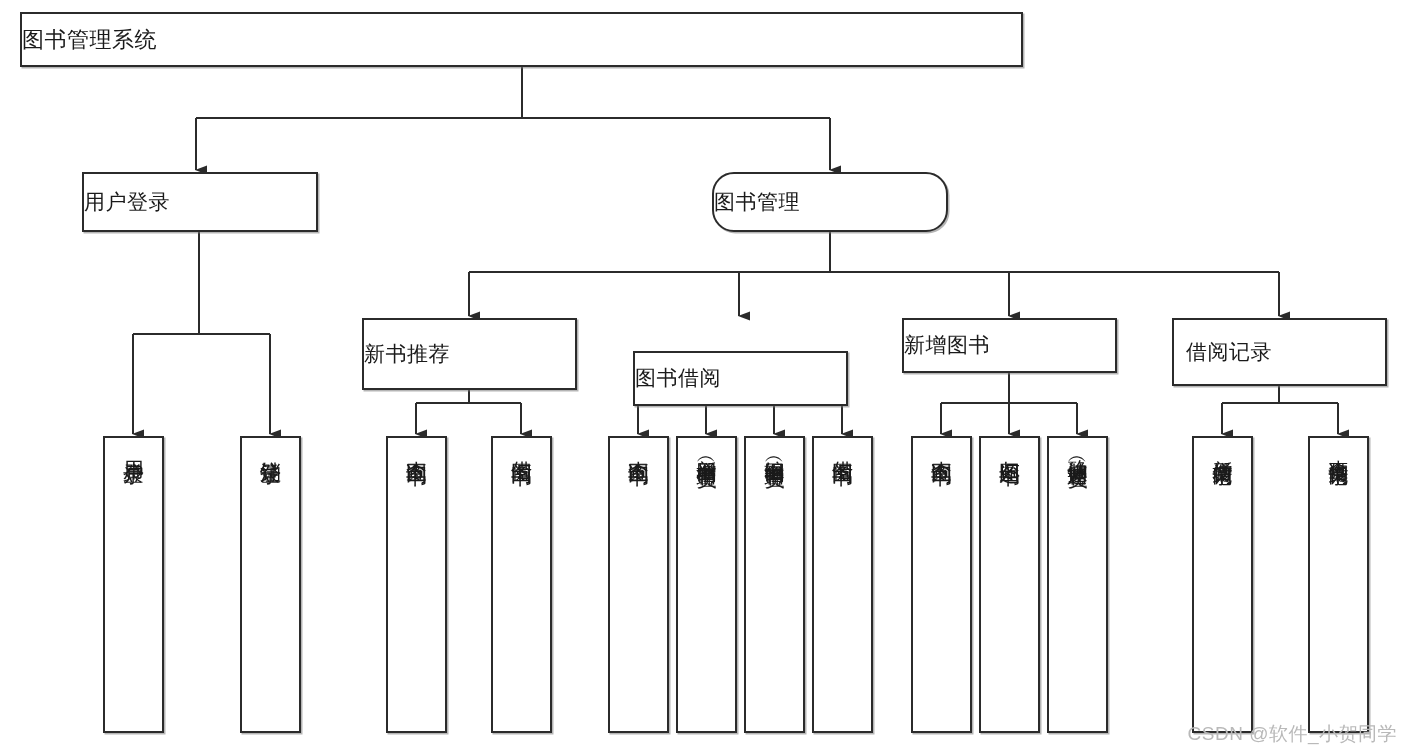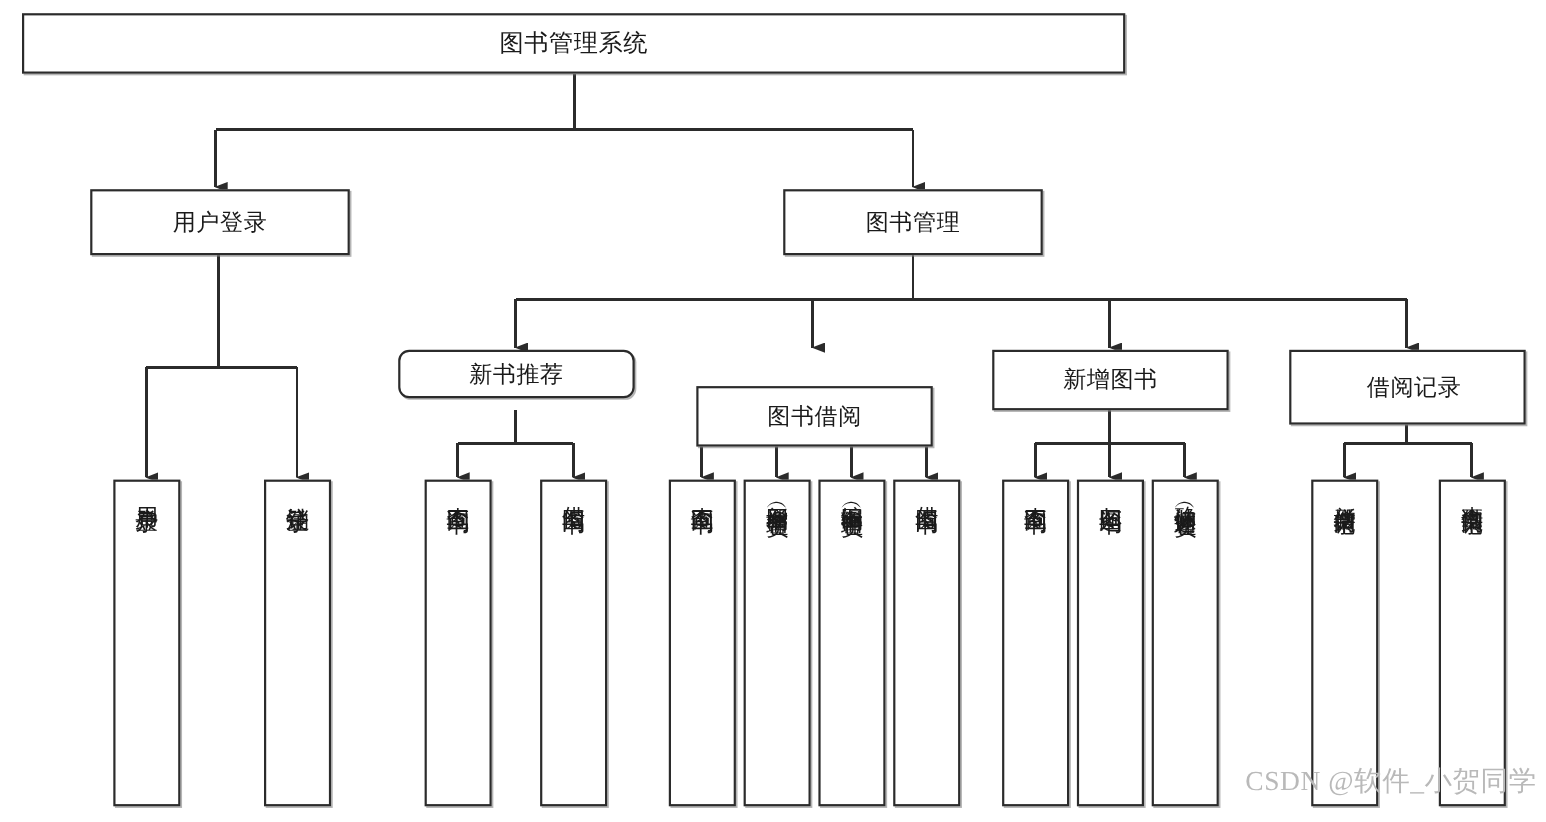"图书管理系统" .node { justify-content: center -> flex-start }
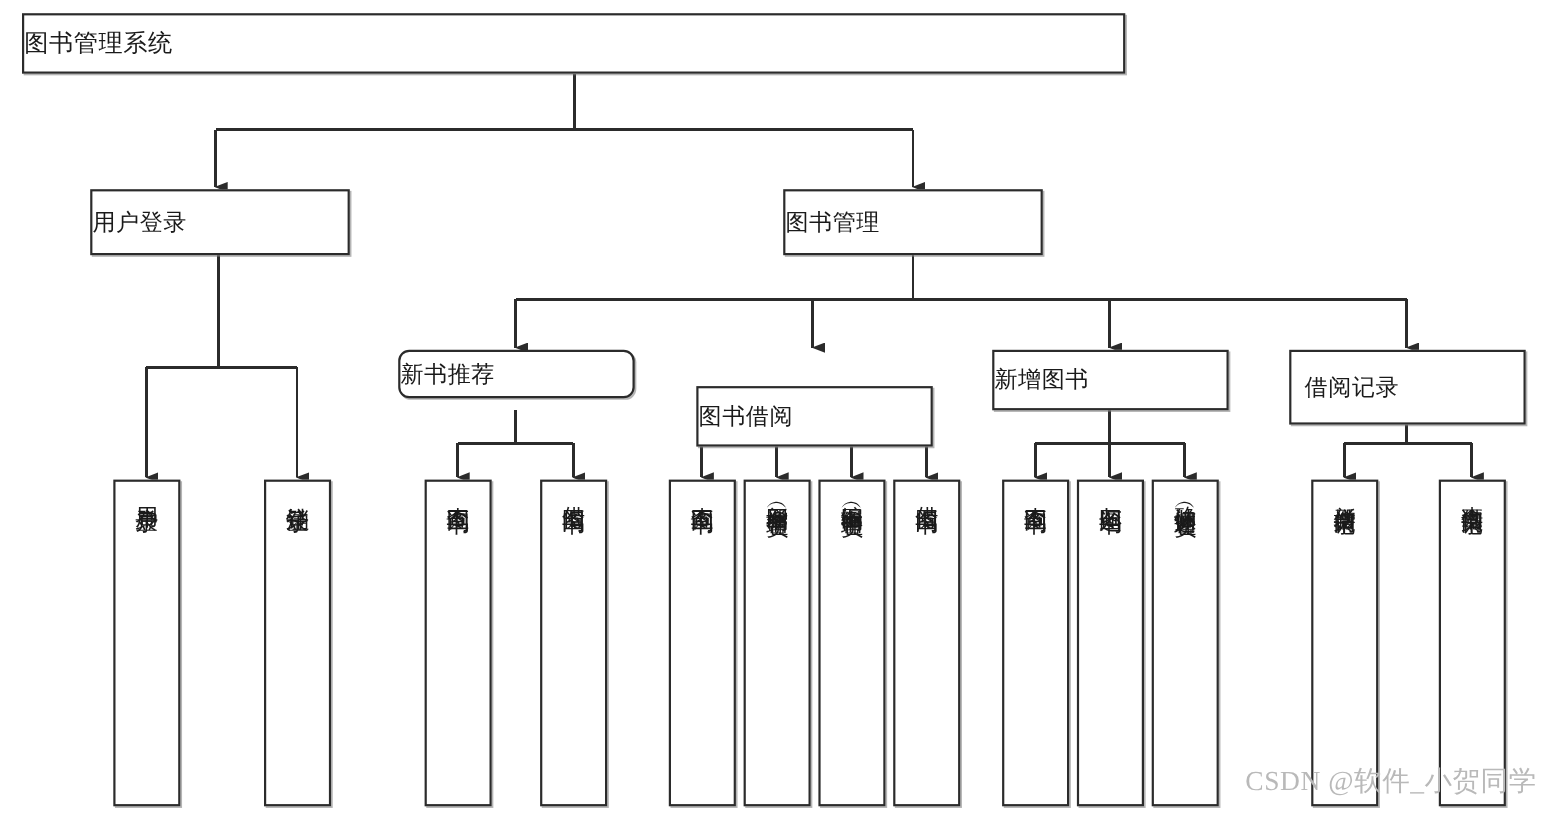"图书管理" div.node { border-radius: none -> 22px }
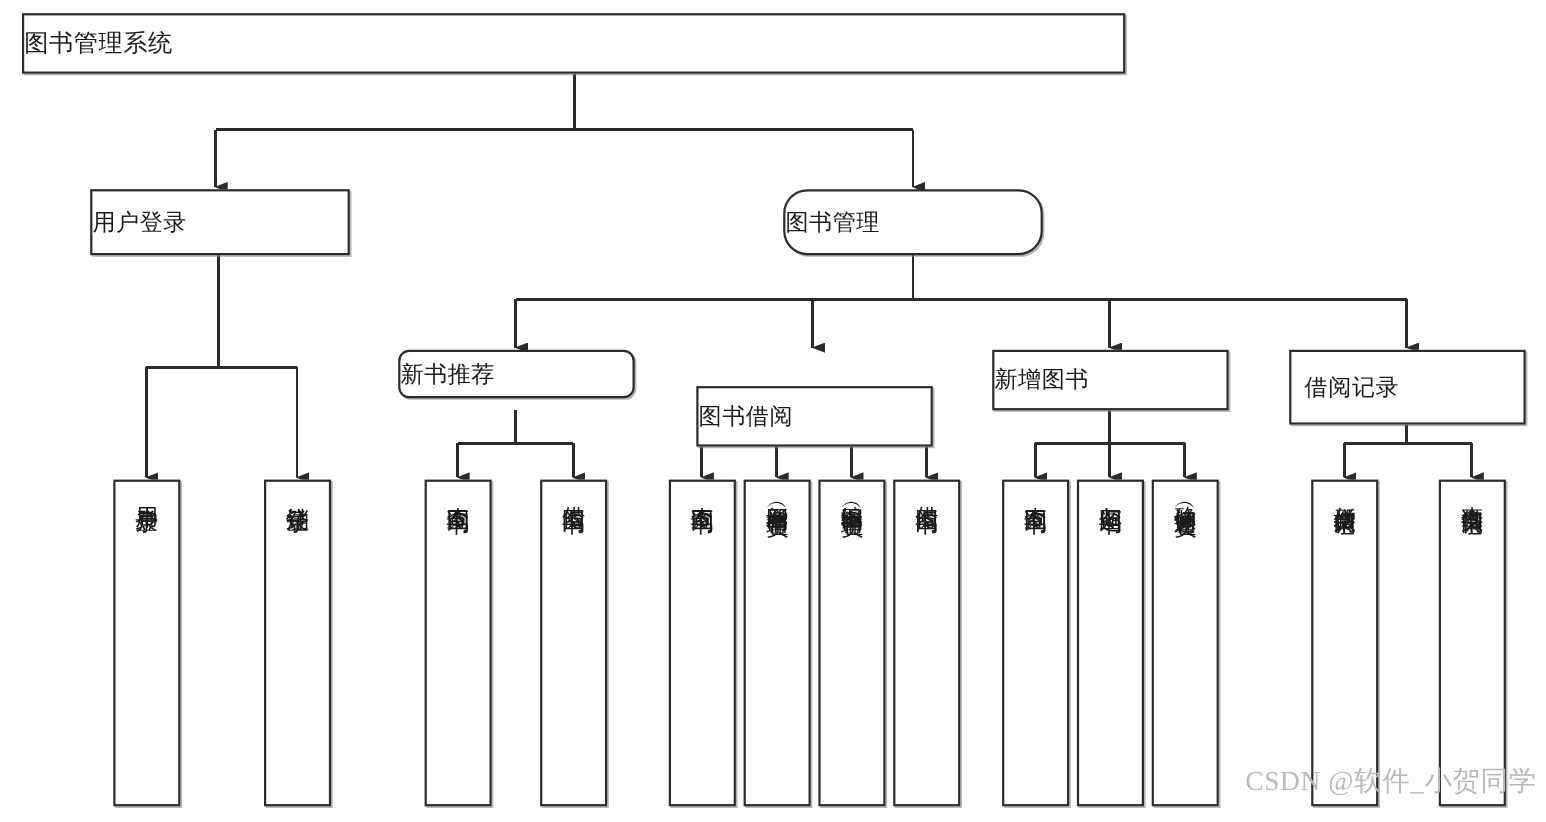"新书推荐" div.node { border-radius: 10px -> none; height: 44px -> 72px }
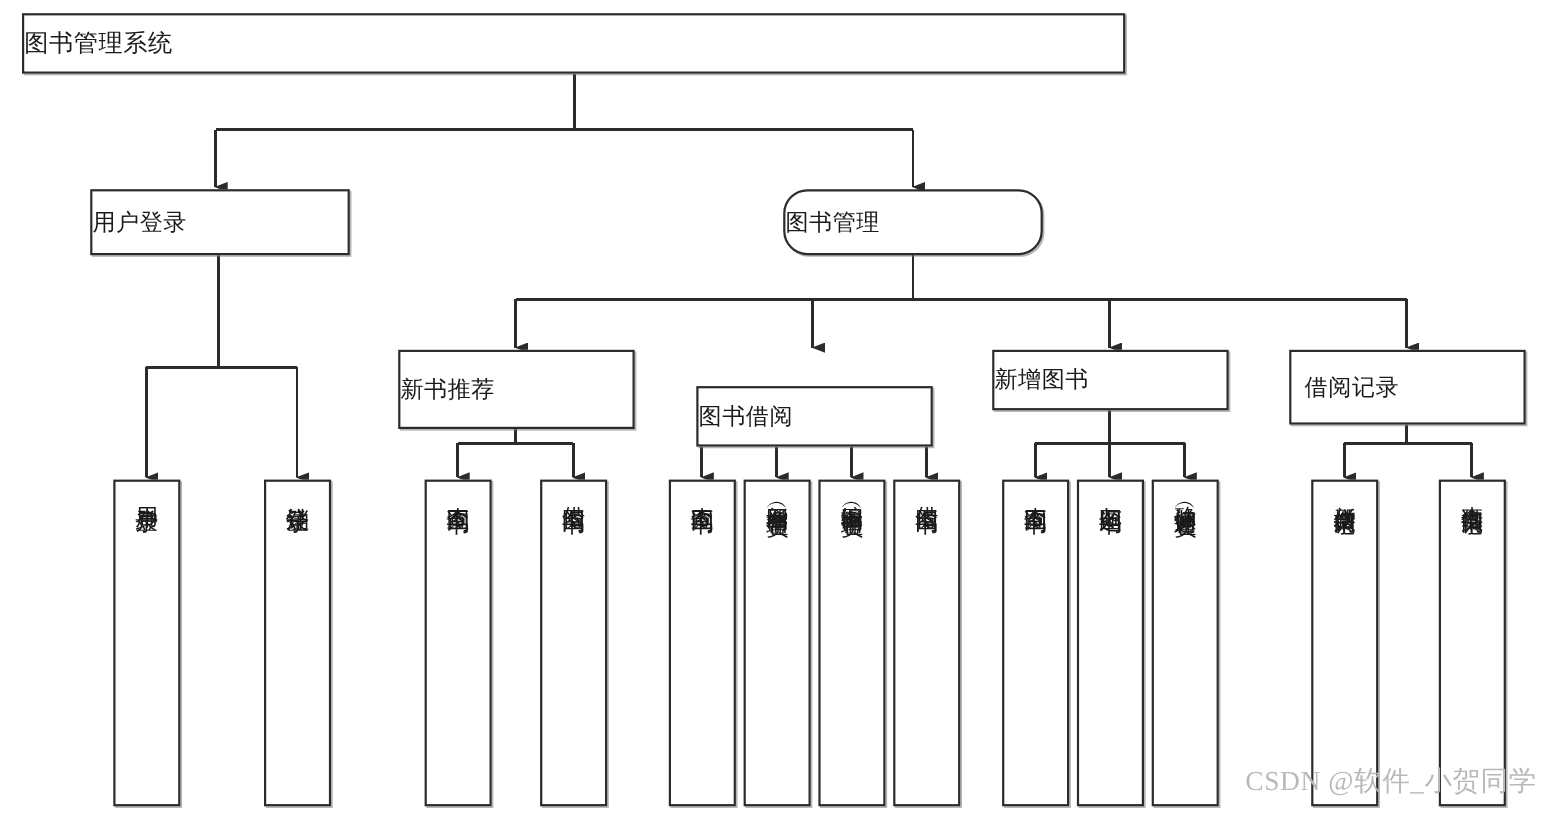"CSDN @软件_小贺同学" .watermark { bottom: 21px -> 0; font-family: Liberation Serif, serif -> Liberation Sans, sans-serif; font-size: 25px -> 19px }
